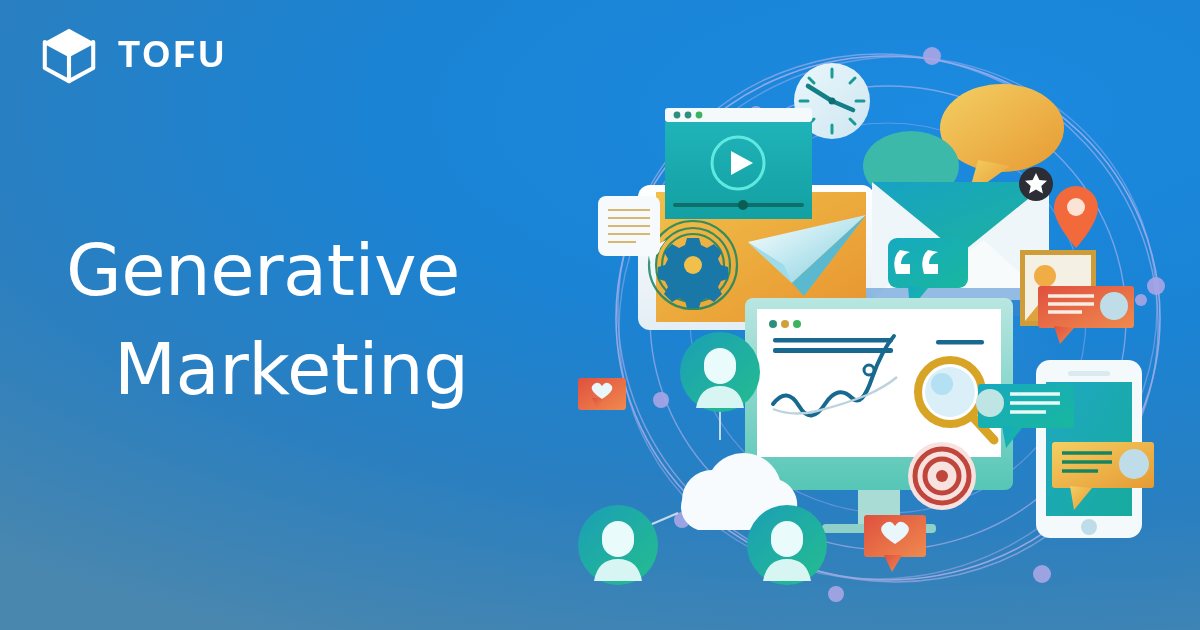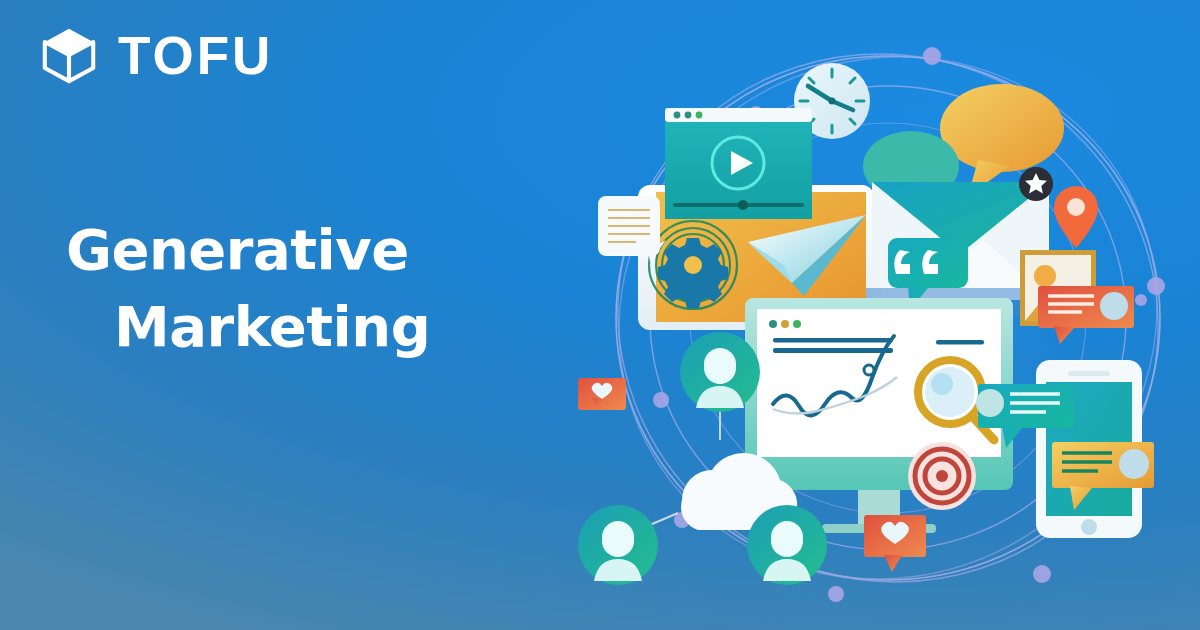"TOFU" .wordmark { font-size: 53px -> 36px }
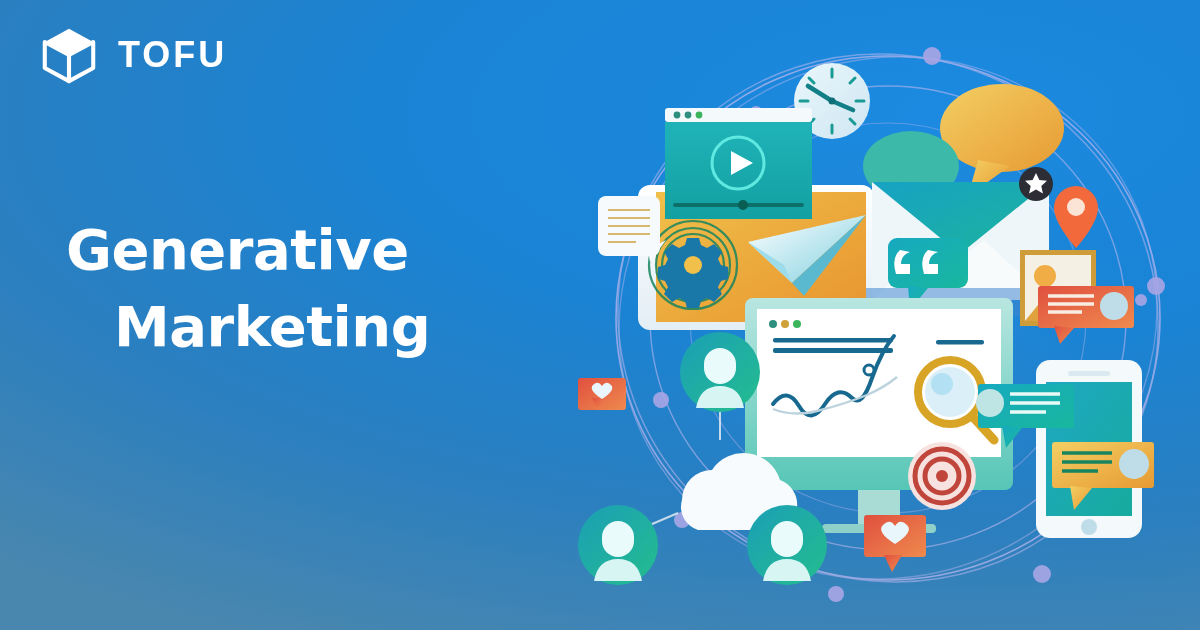"Generative" .headline { font-size: 56px -> 72px; font-weight: 700 -> 400; top: 211px -> 221px }
